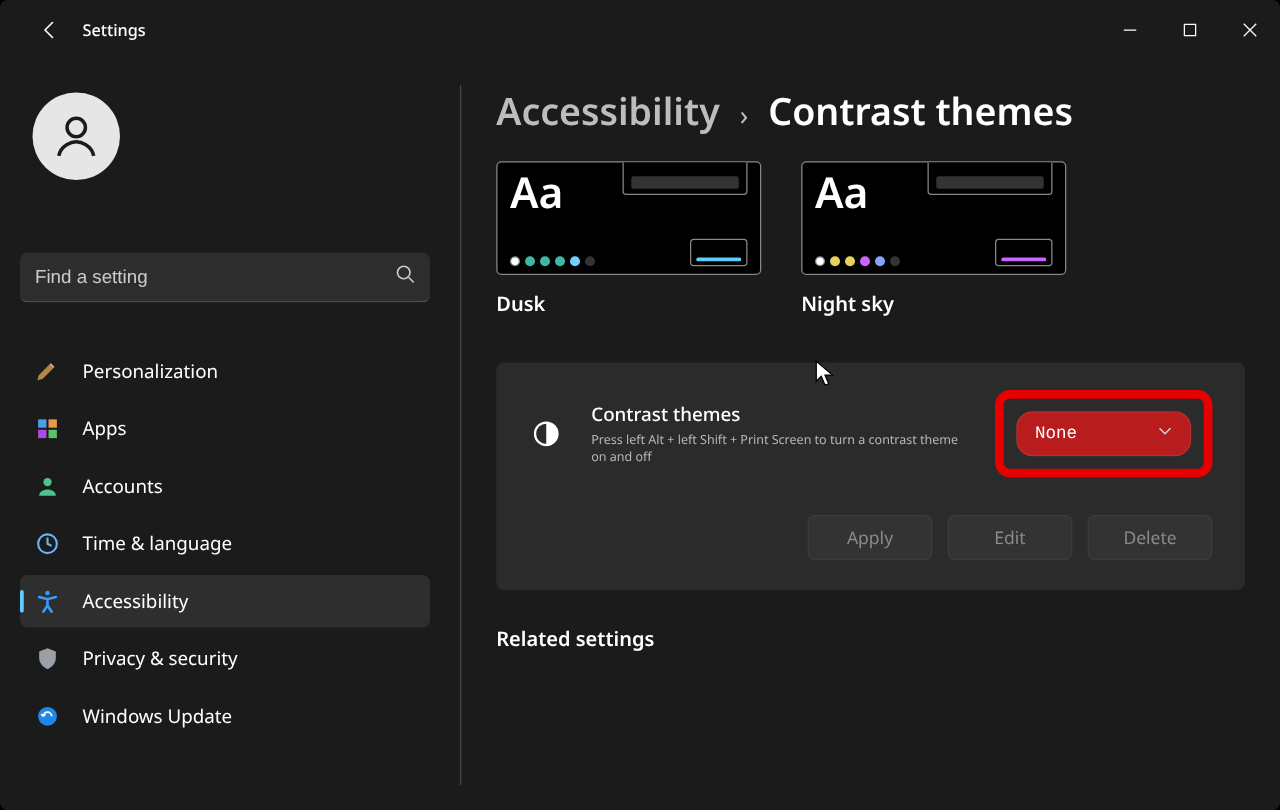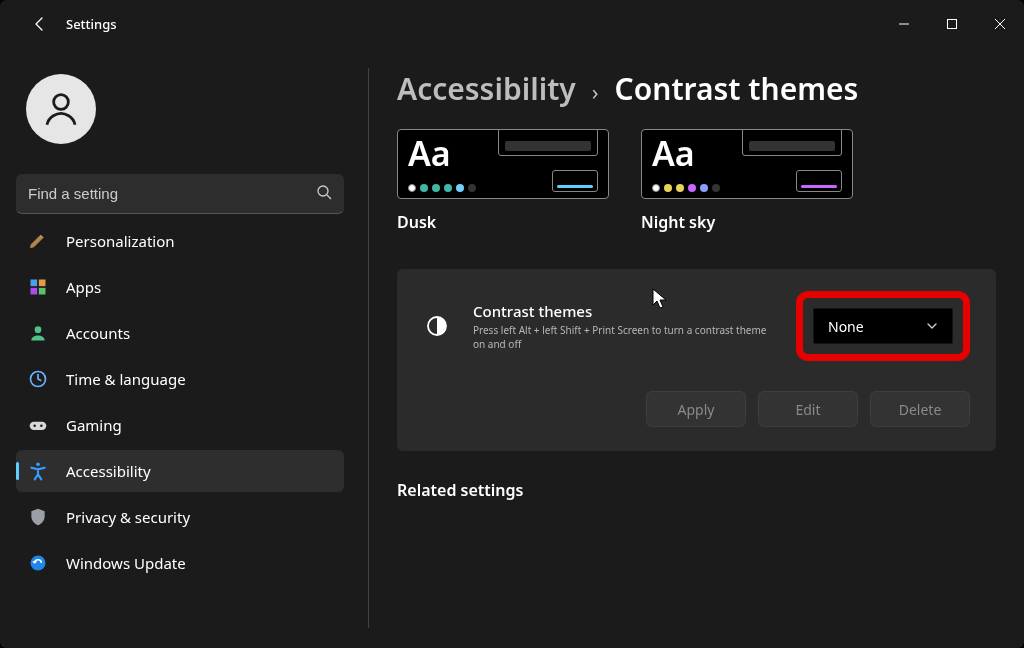"Aa" .preview-img { height: 70px -> 91px }
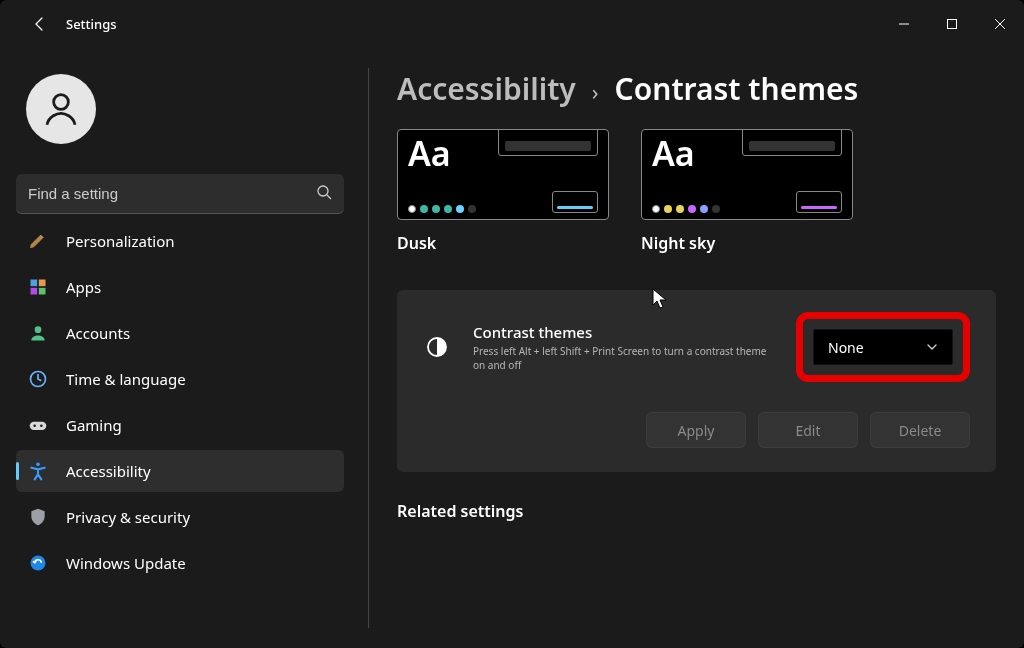"Find a setting" .sidebar { gap: none -> 28px }
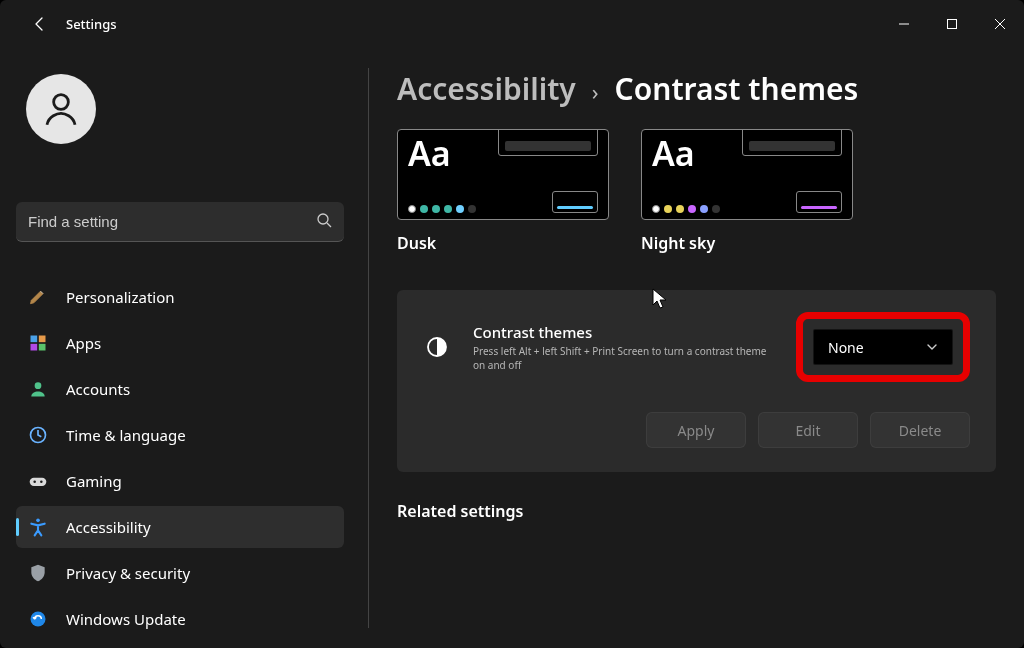"None" .dropdown { background: #000000 -> #b91c1c; border-radius: 2px -> 13px; font-family: none -> Liberation Mono, monospace }
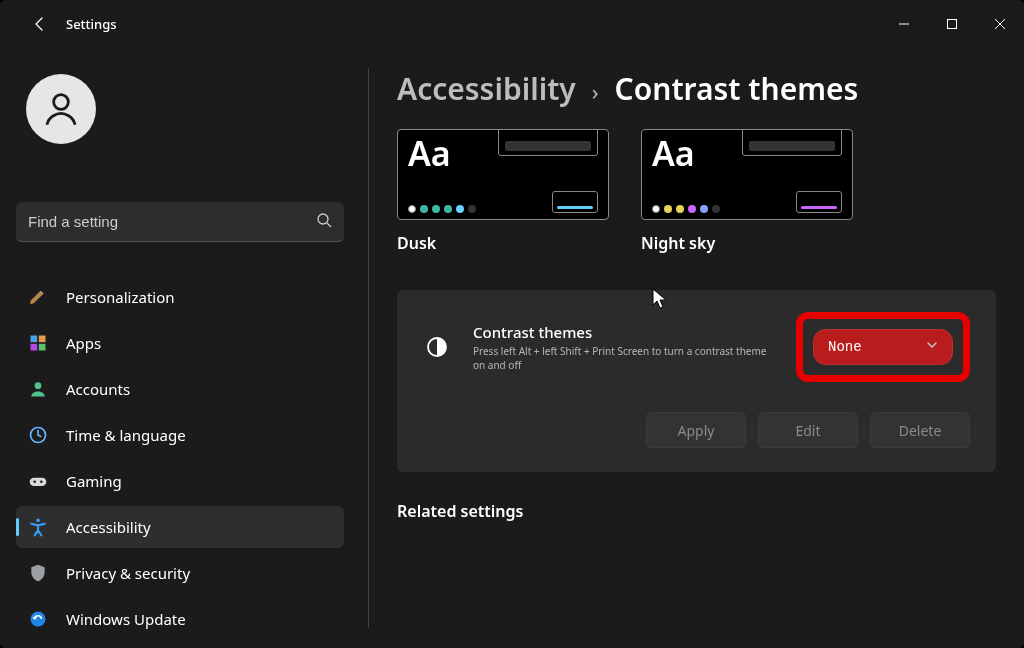"Gaming" div.nav-item { html: <div> <span> <svg> <rect></rect> <circle></circle> <circle></circle> </svg> </span> <span>Gaming</span> </div> -> none }
